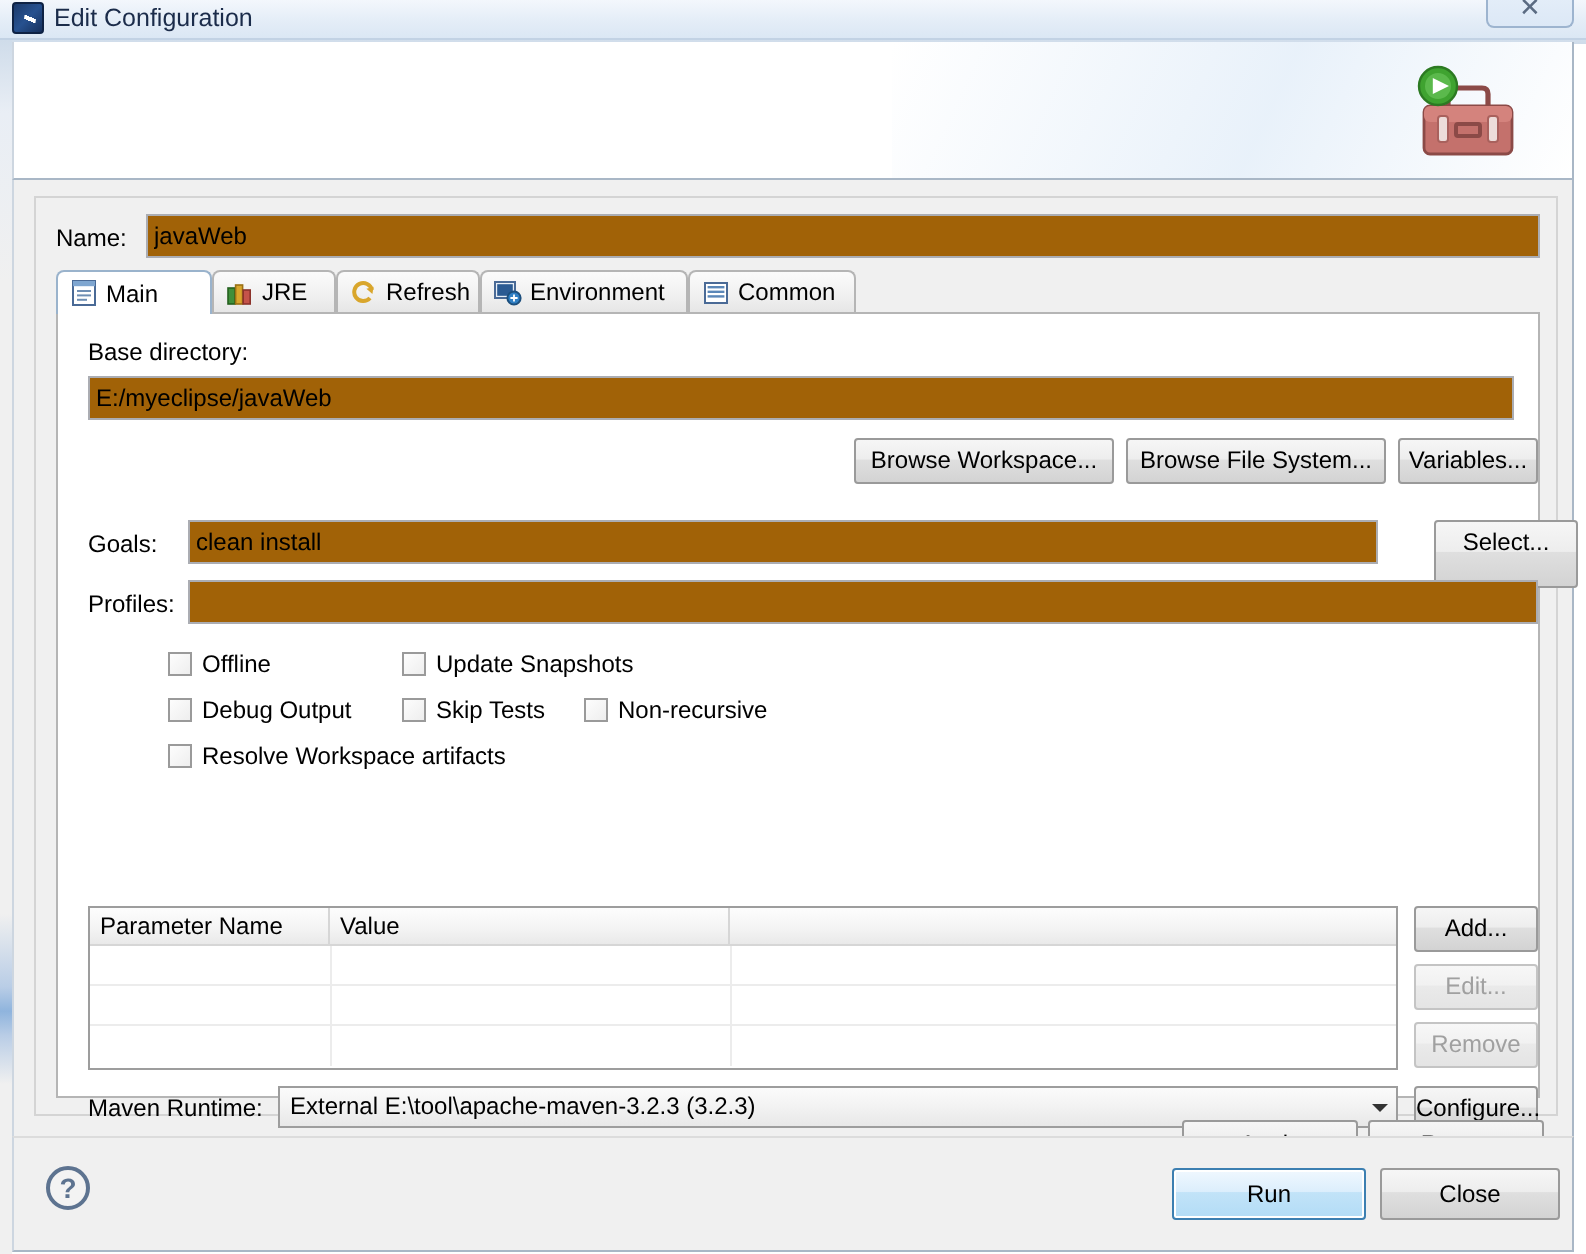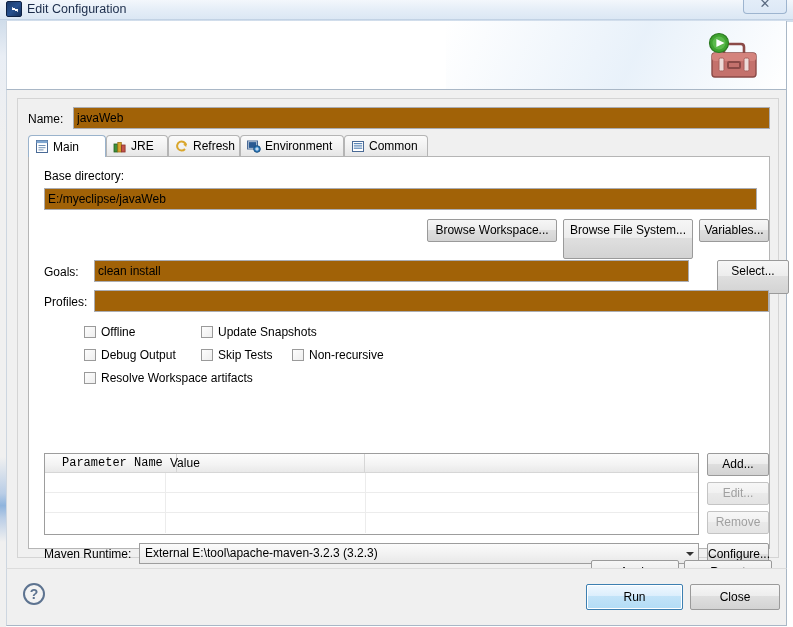"Browse File System..." div.btn { height: 40px -> 23px }
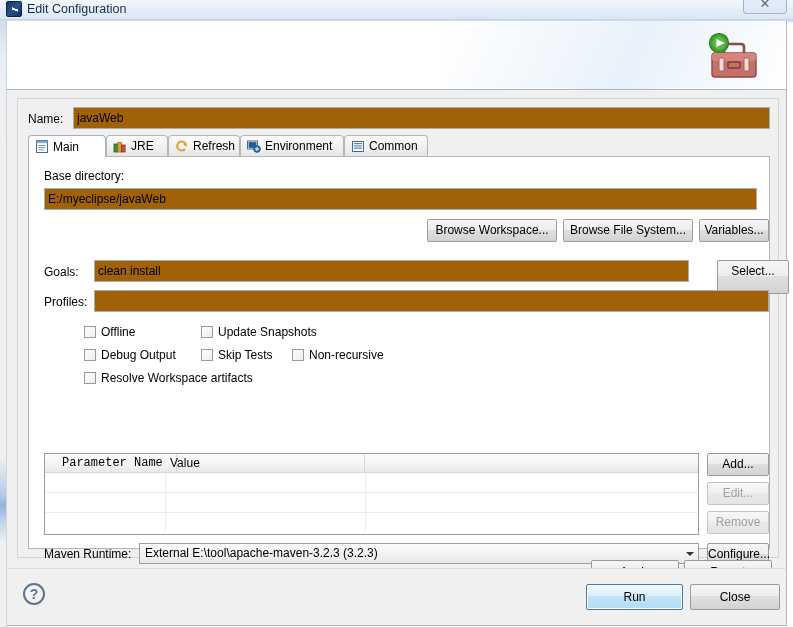"Parameter Name" div.colhead { font-family: Liberation Mono, monospace -> none; left: 12px -> 0 }
